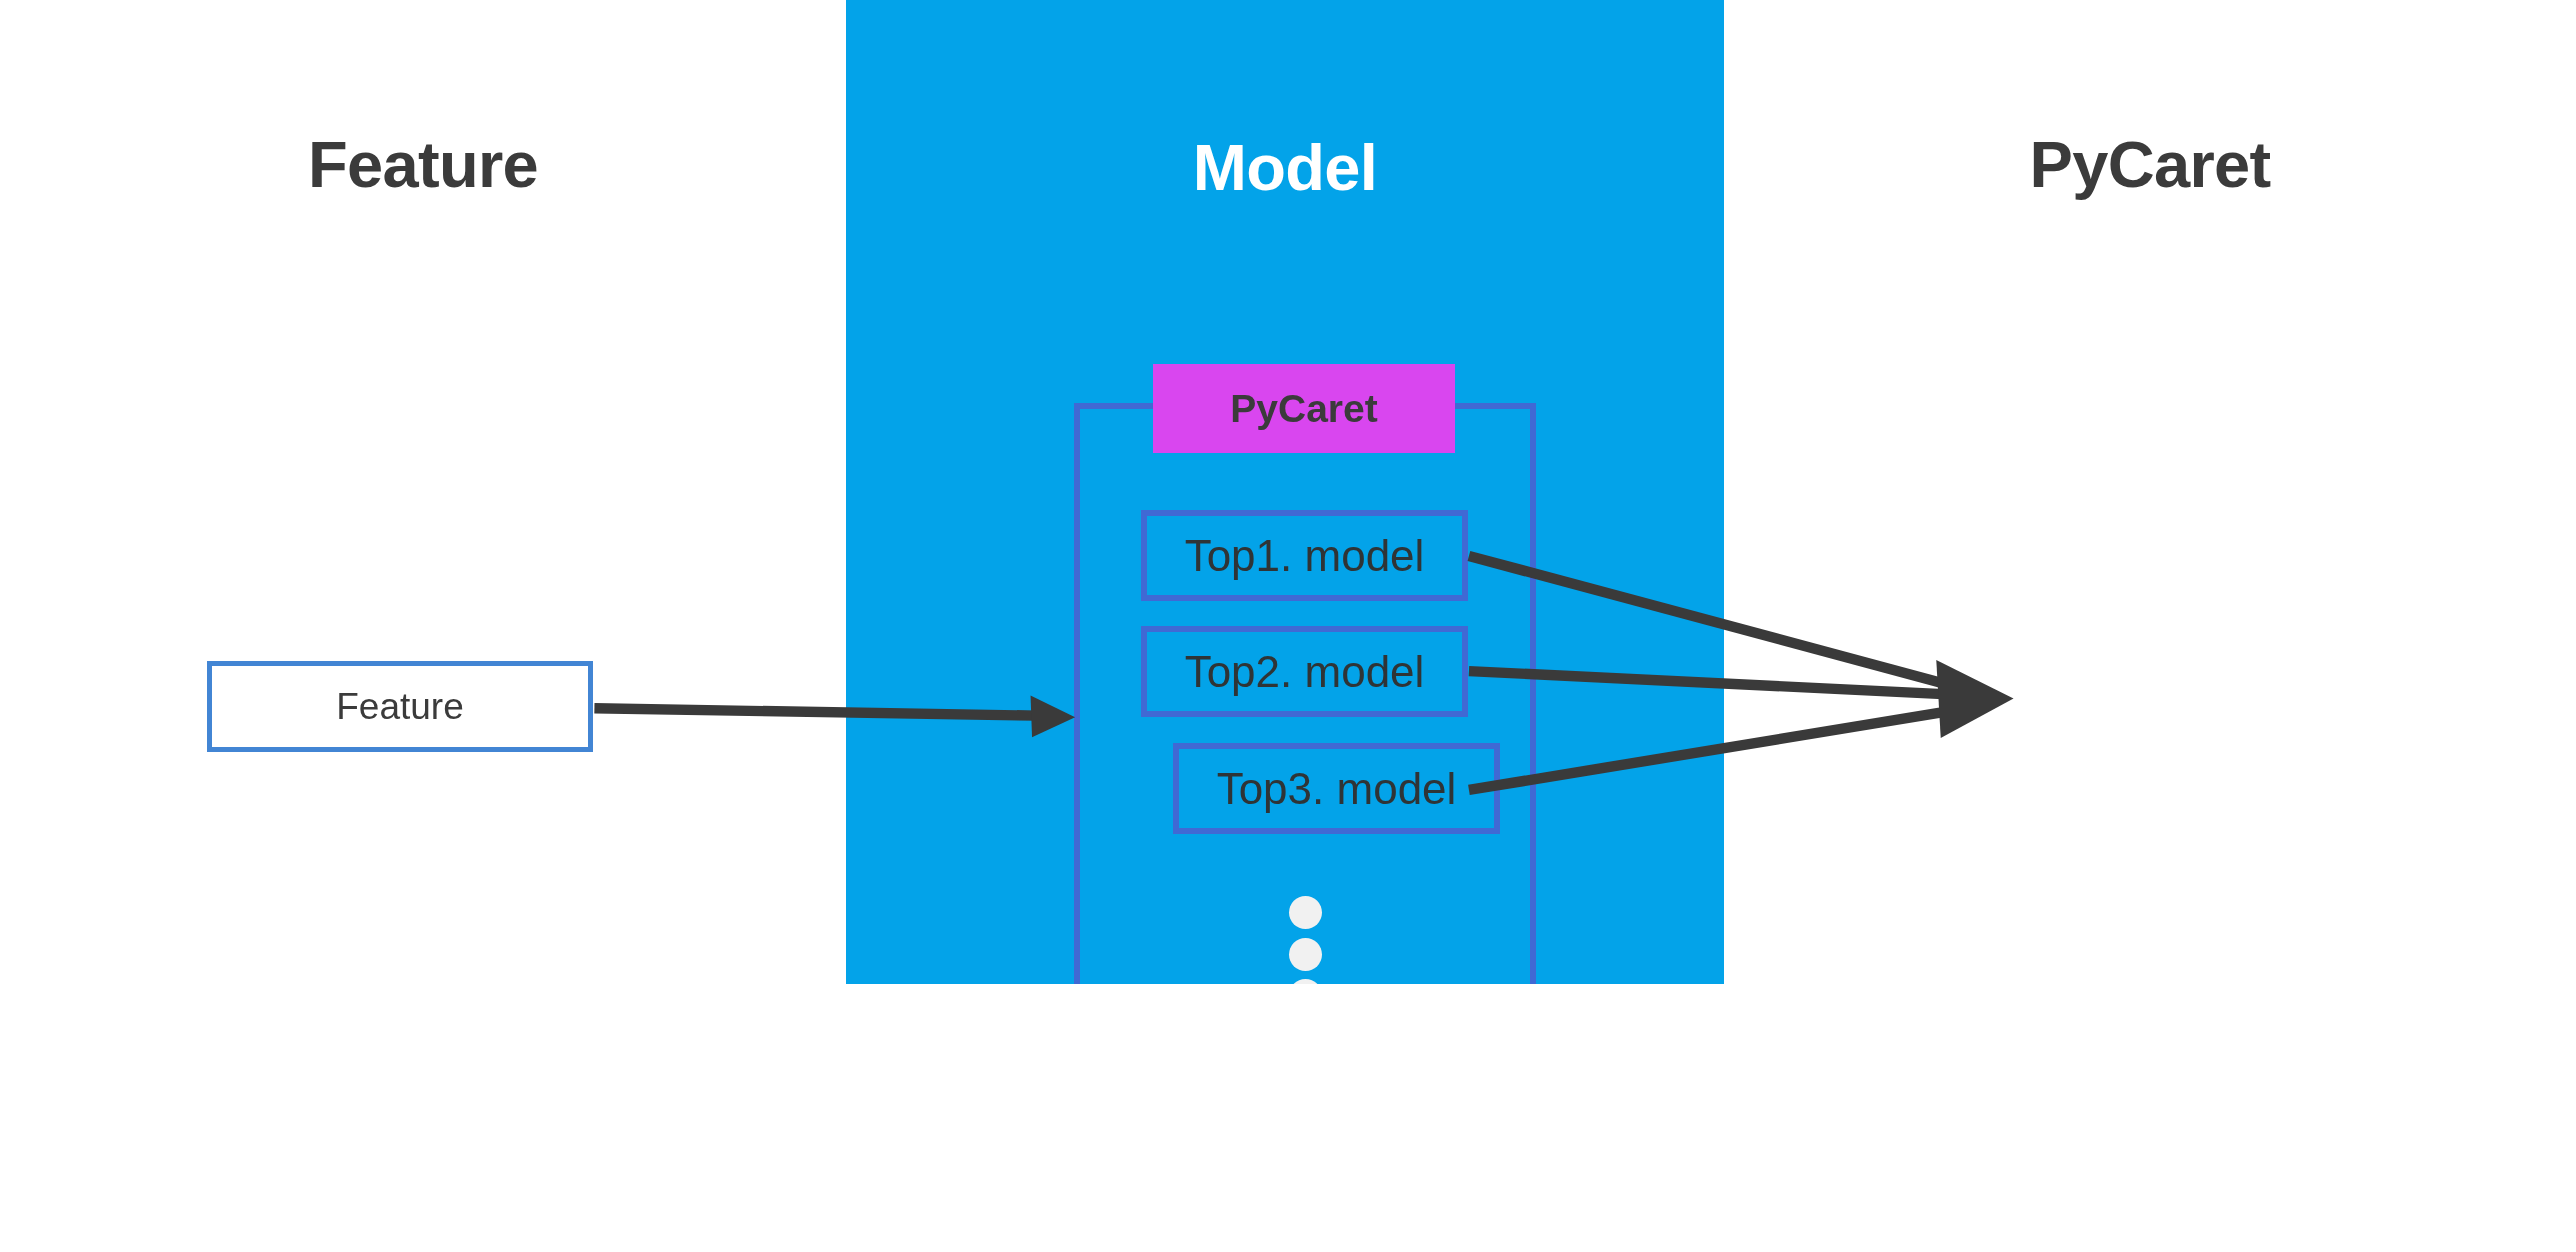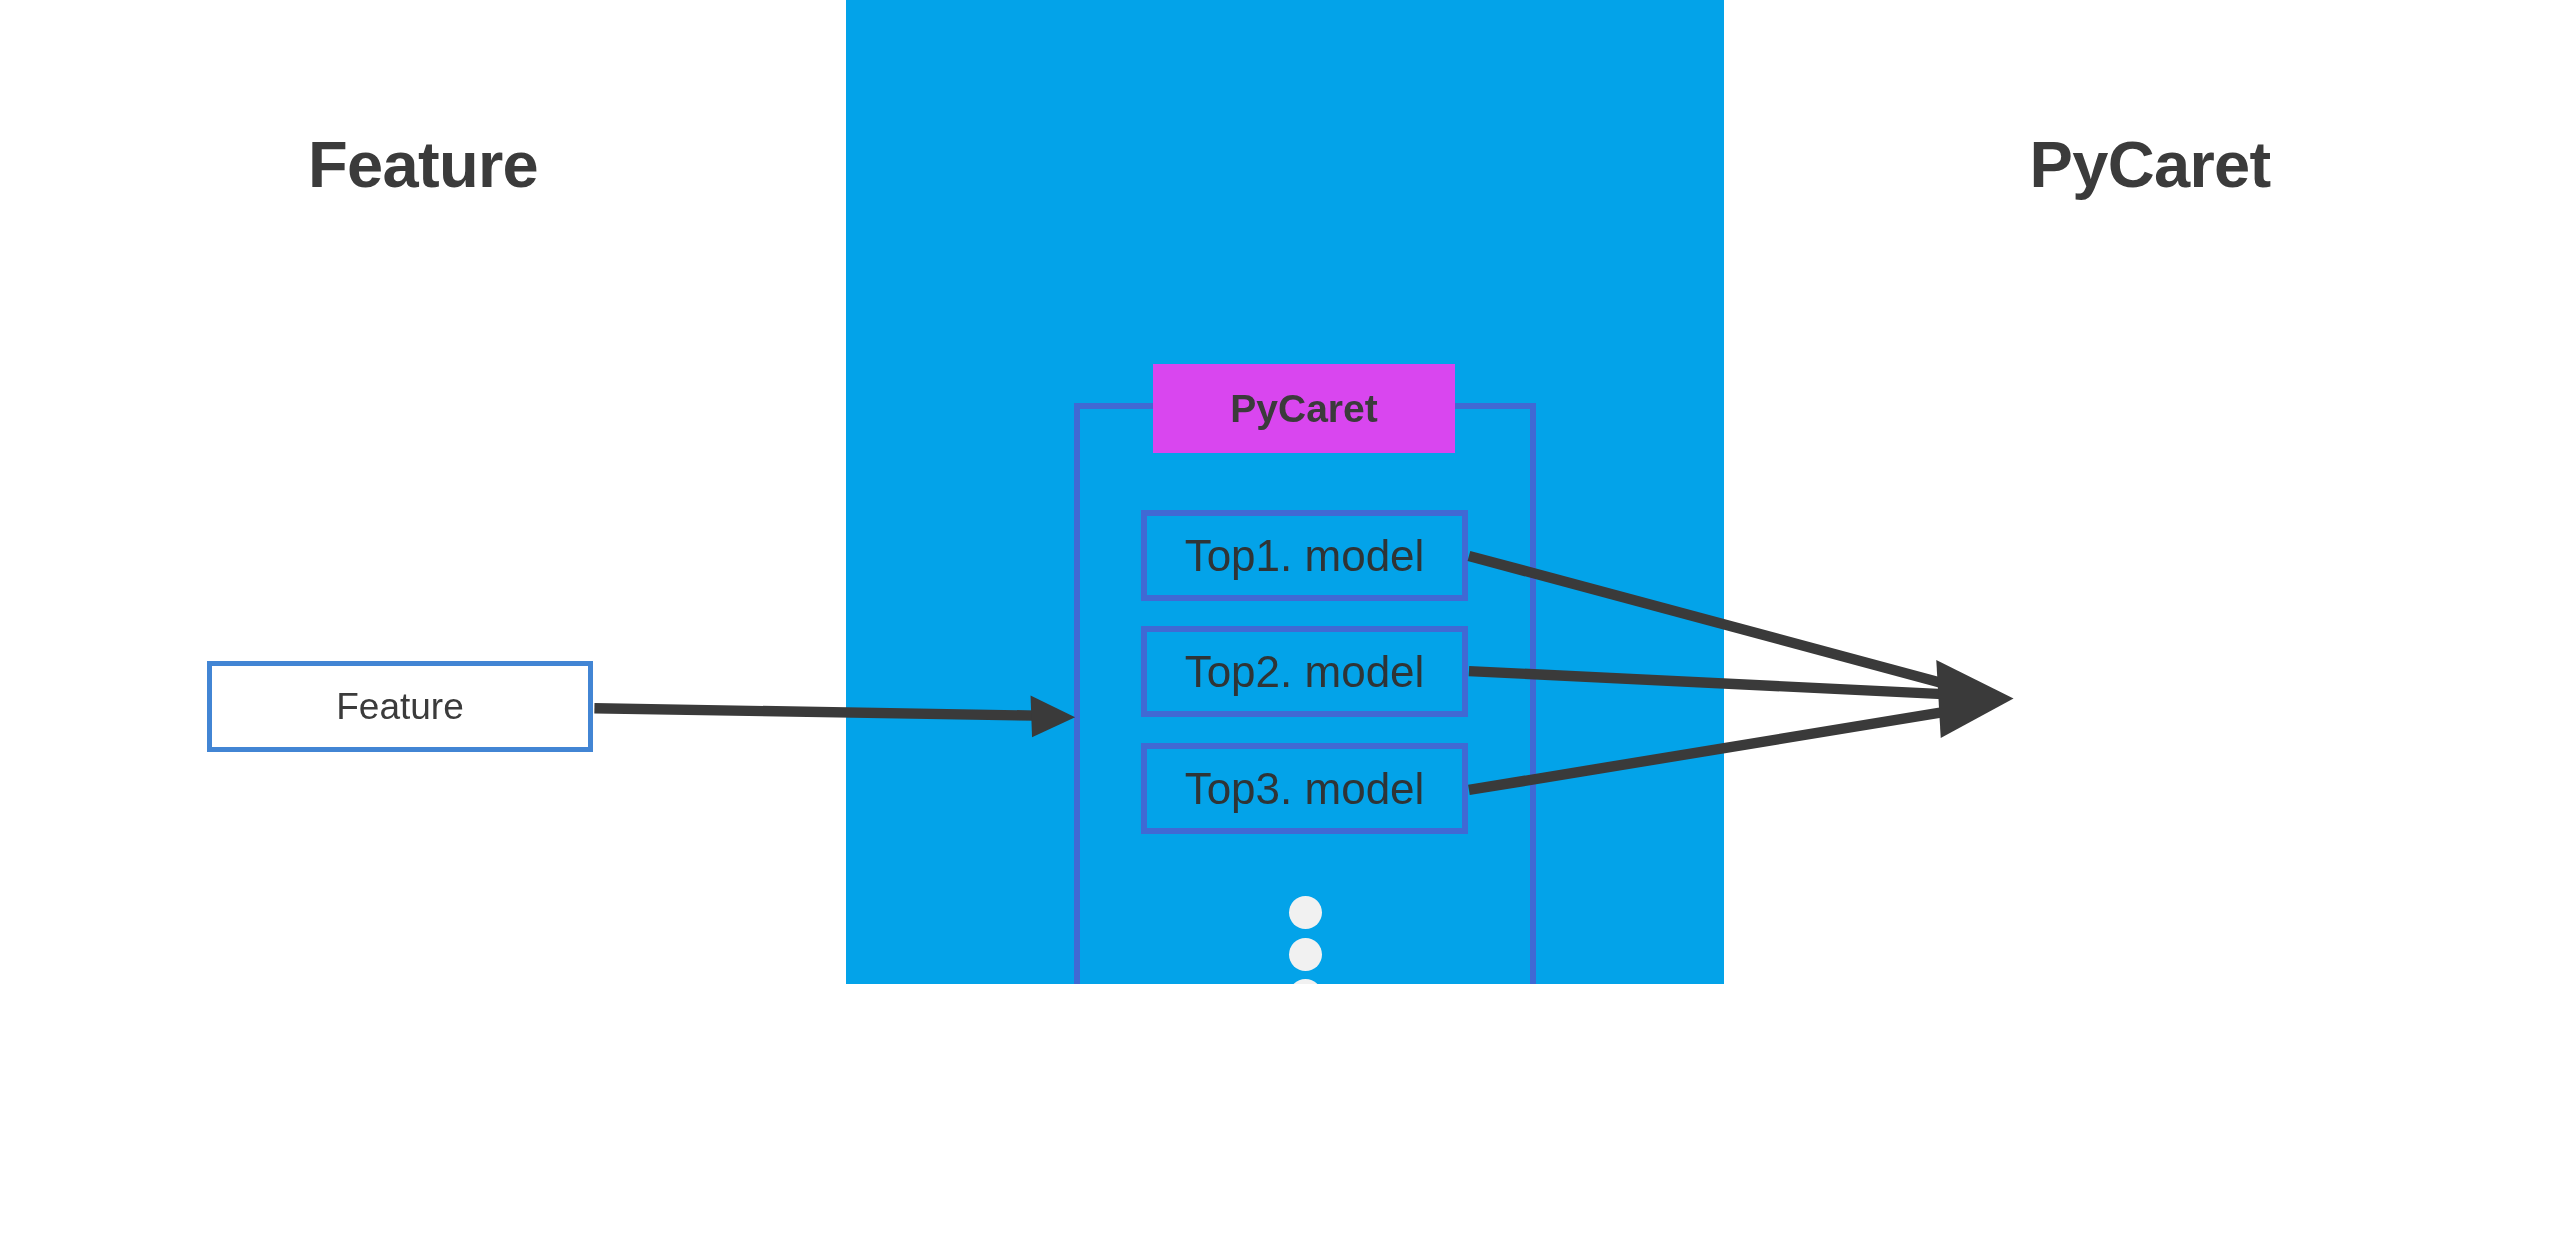"Model" div.heading { html: none -> <div>Model</div> }
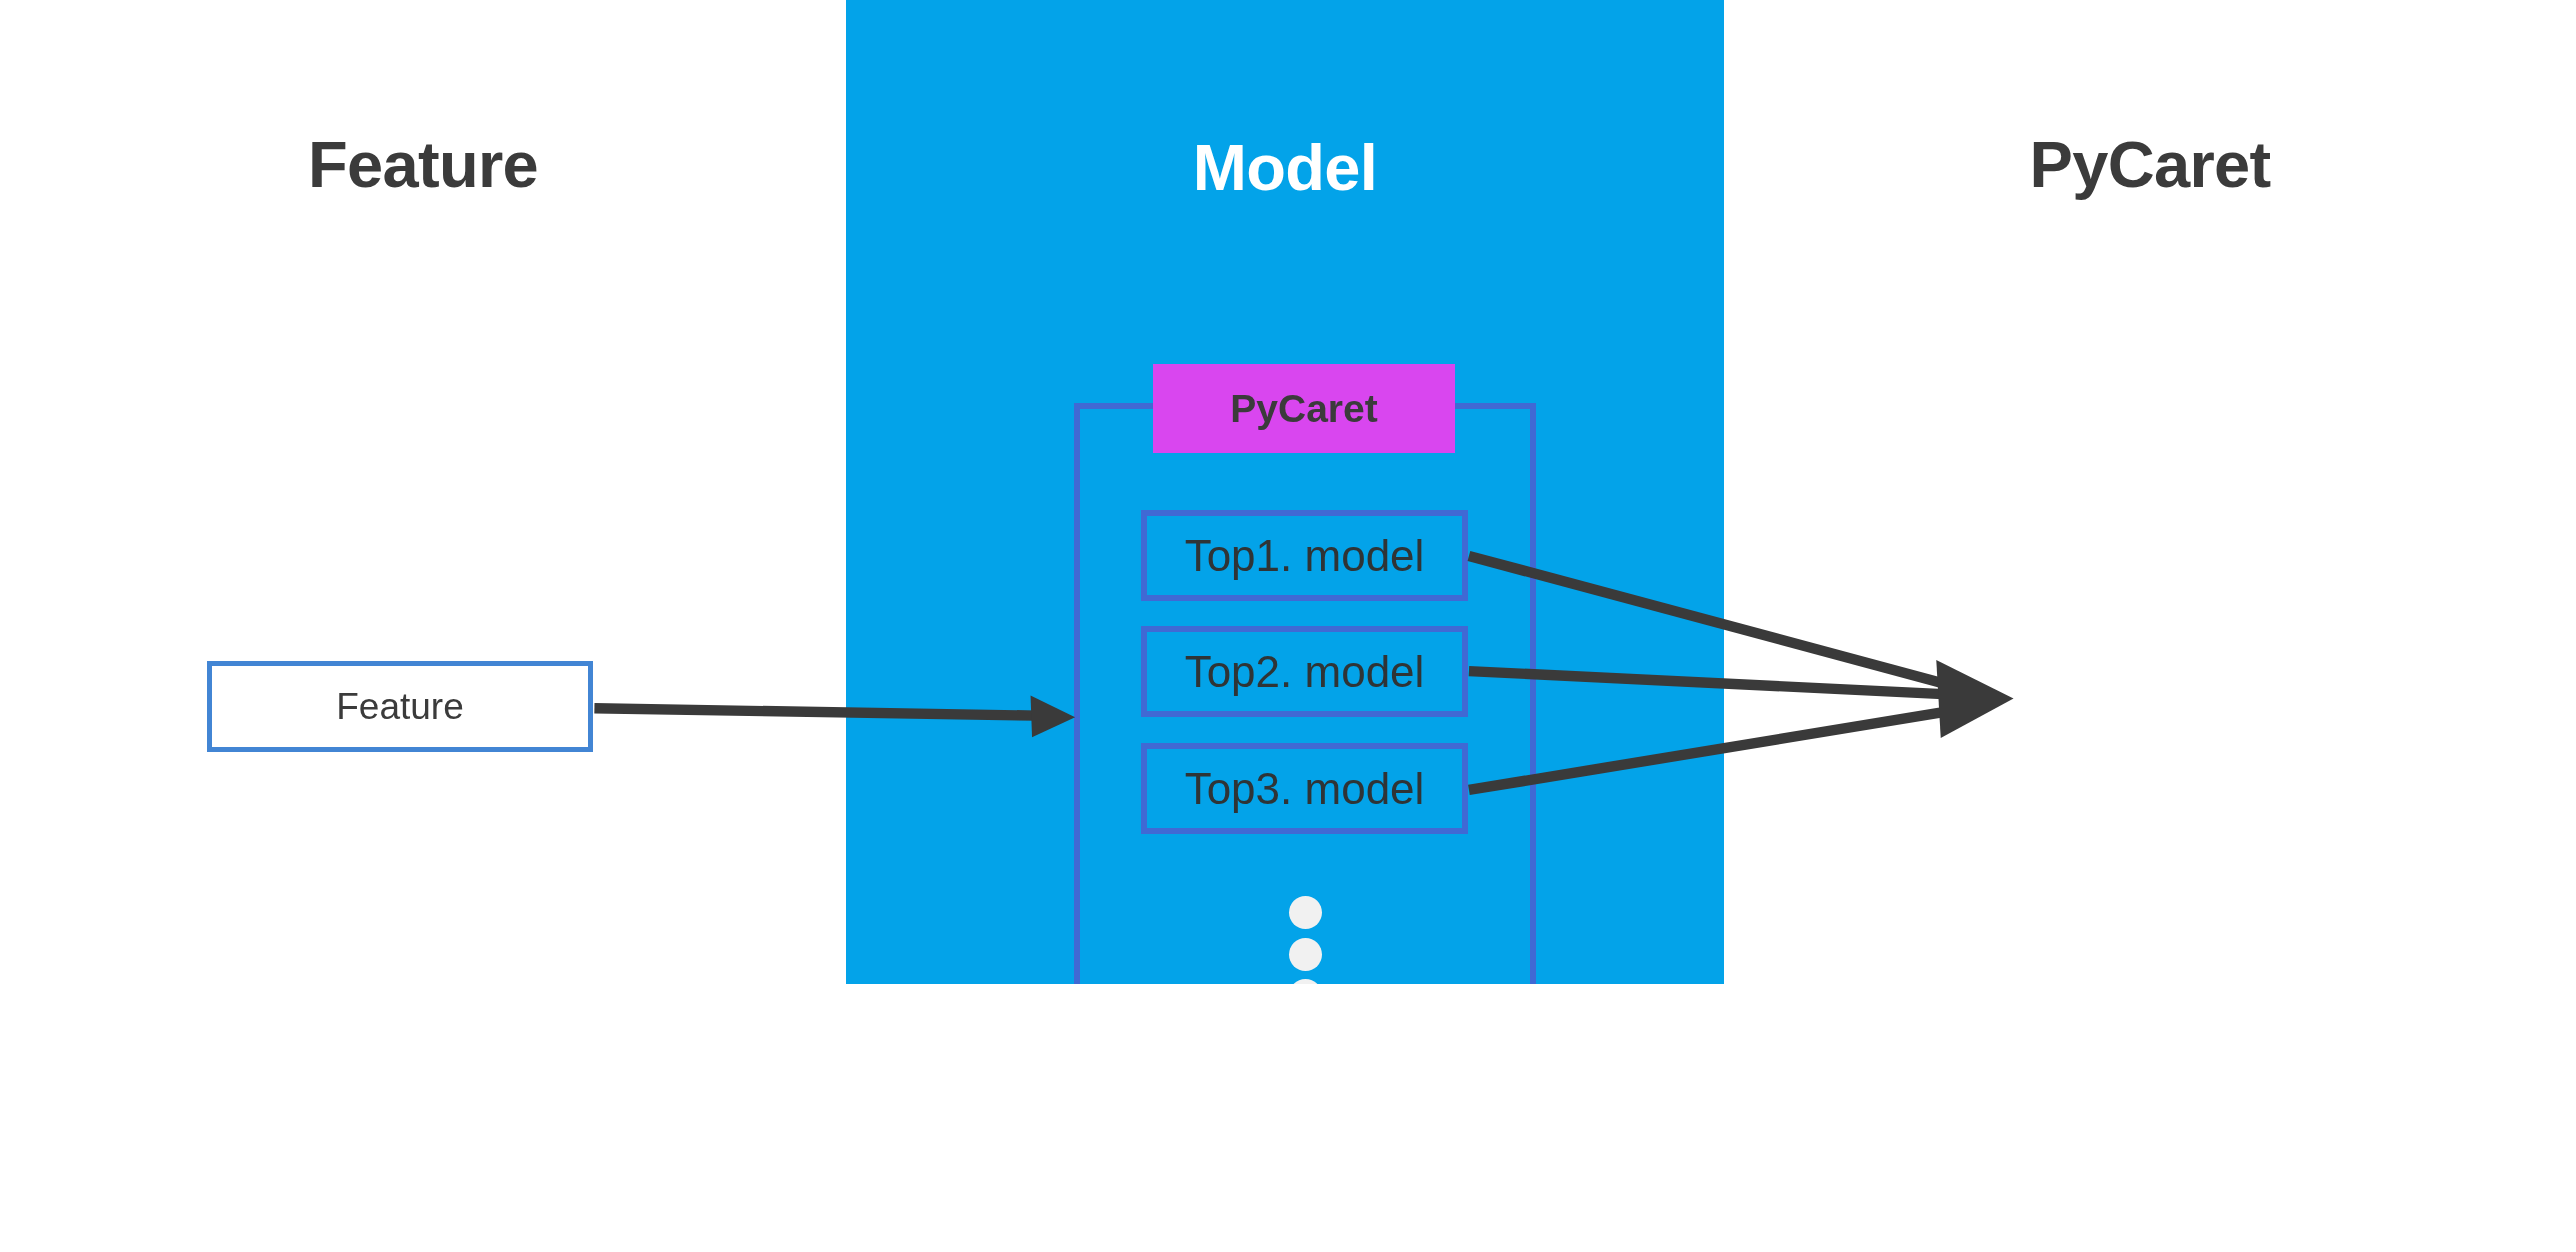"Top3. model" #model-box-2 { margin-left: none -> 32px }
